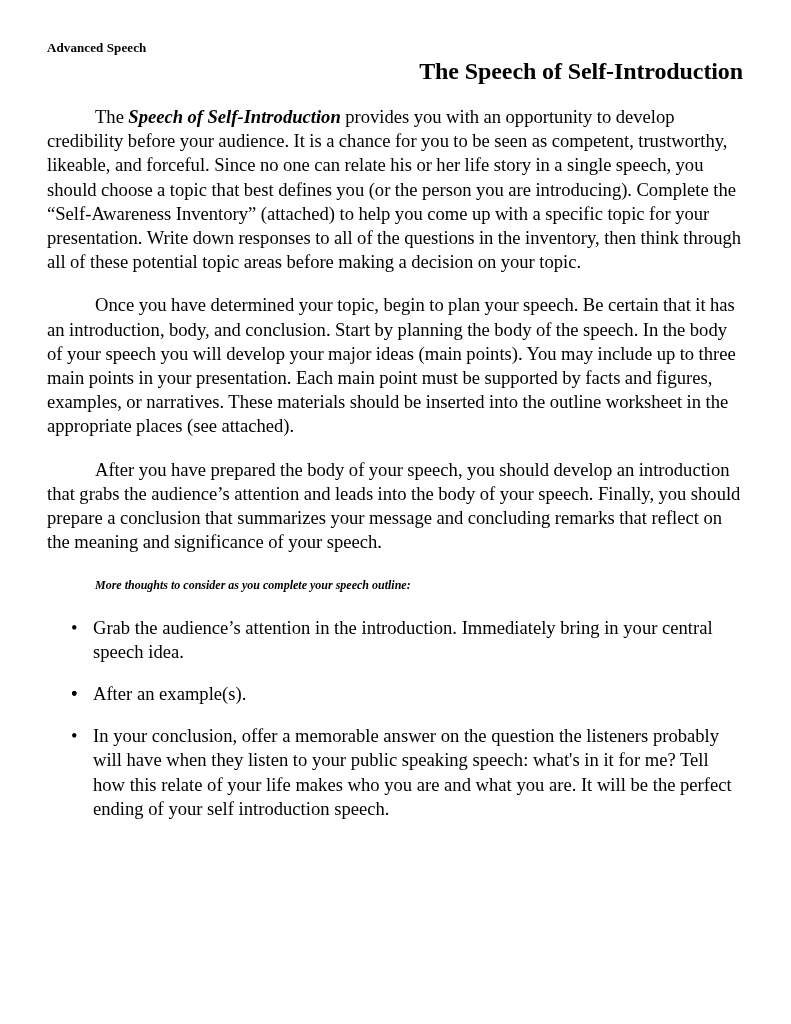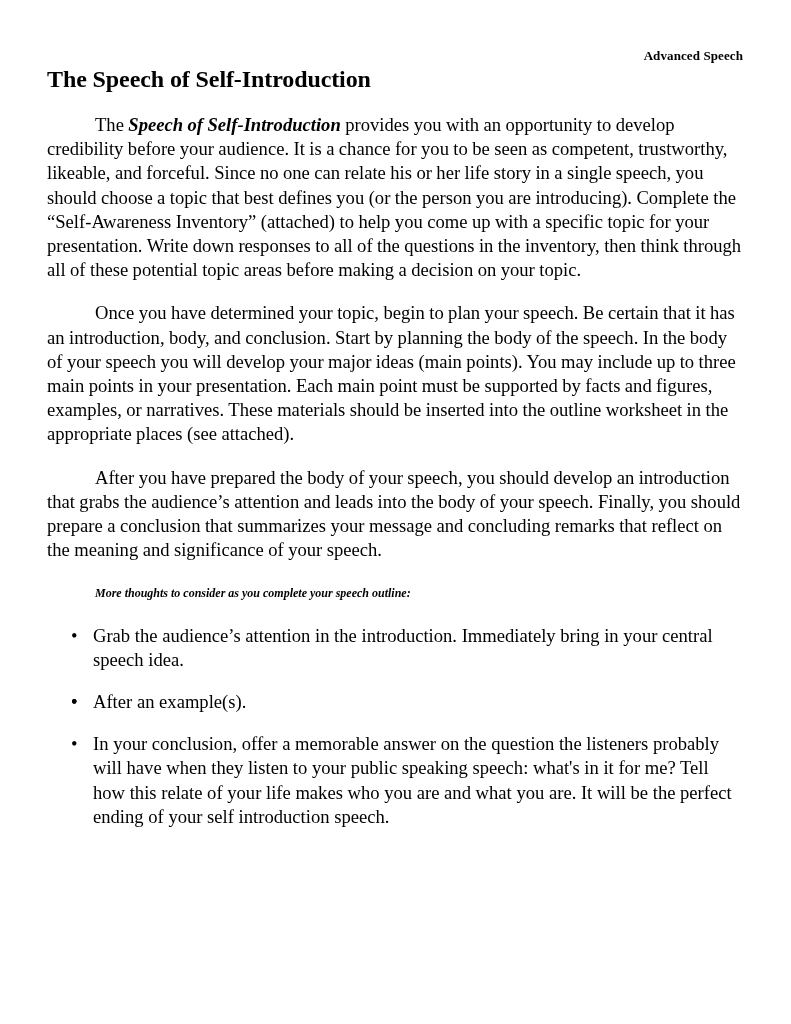"Advanced Speech" .doc-header { margin: 8px 0 1px 0 -> 0 0 1px 0; text-align: right -> left }
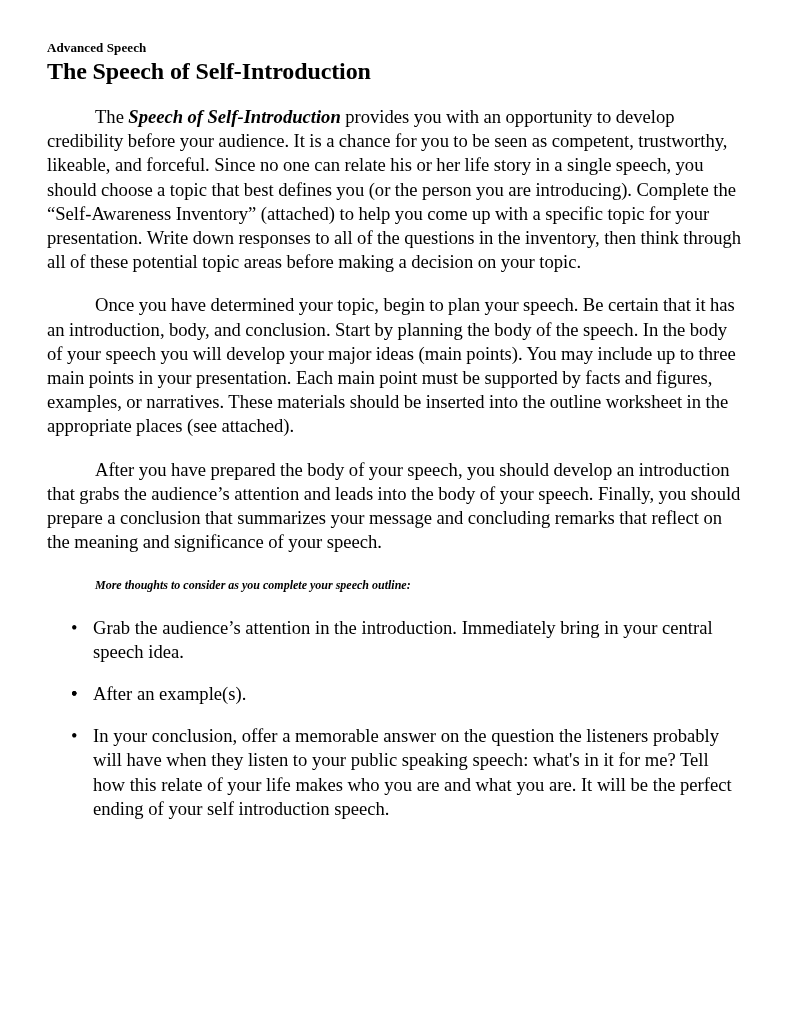"The Speech of Self-Introduction" .doc-title { text-align: left -> right }
